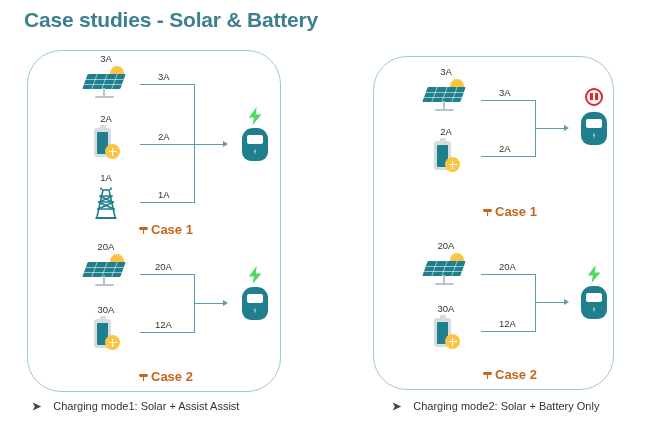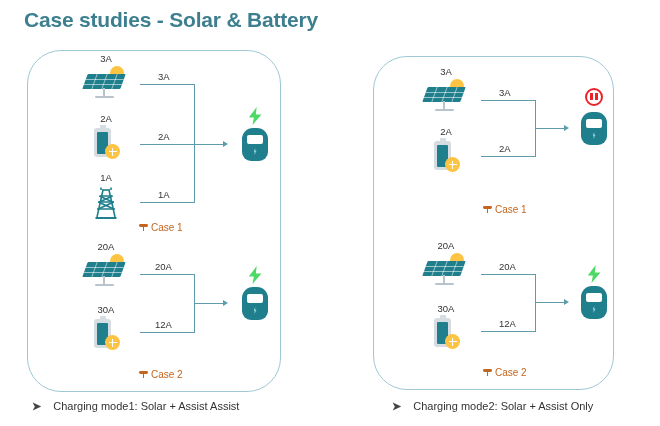"Case 1" .case-caption { font-size: 10px -> 13px; font-weight: normal -> bold }
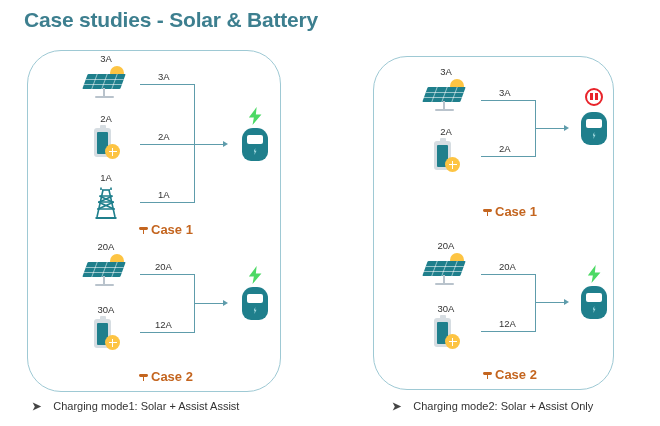"Charging mode2: Solar + Assist" span { text: Assist -> Battery }
